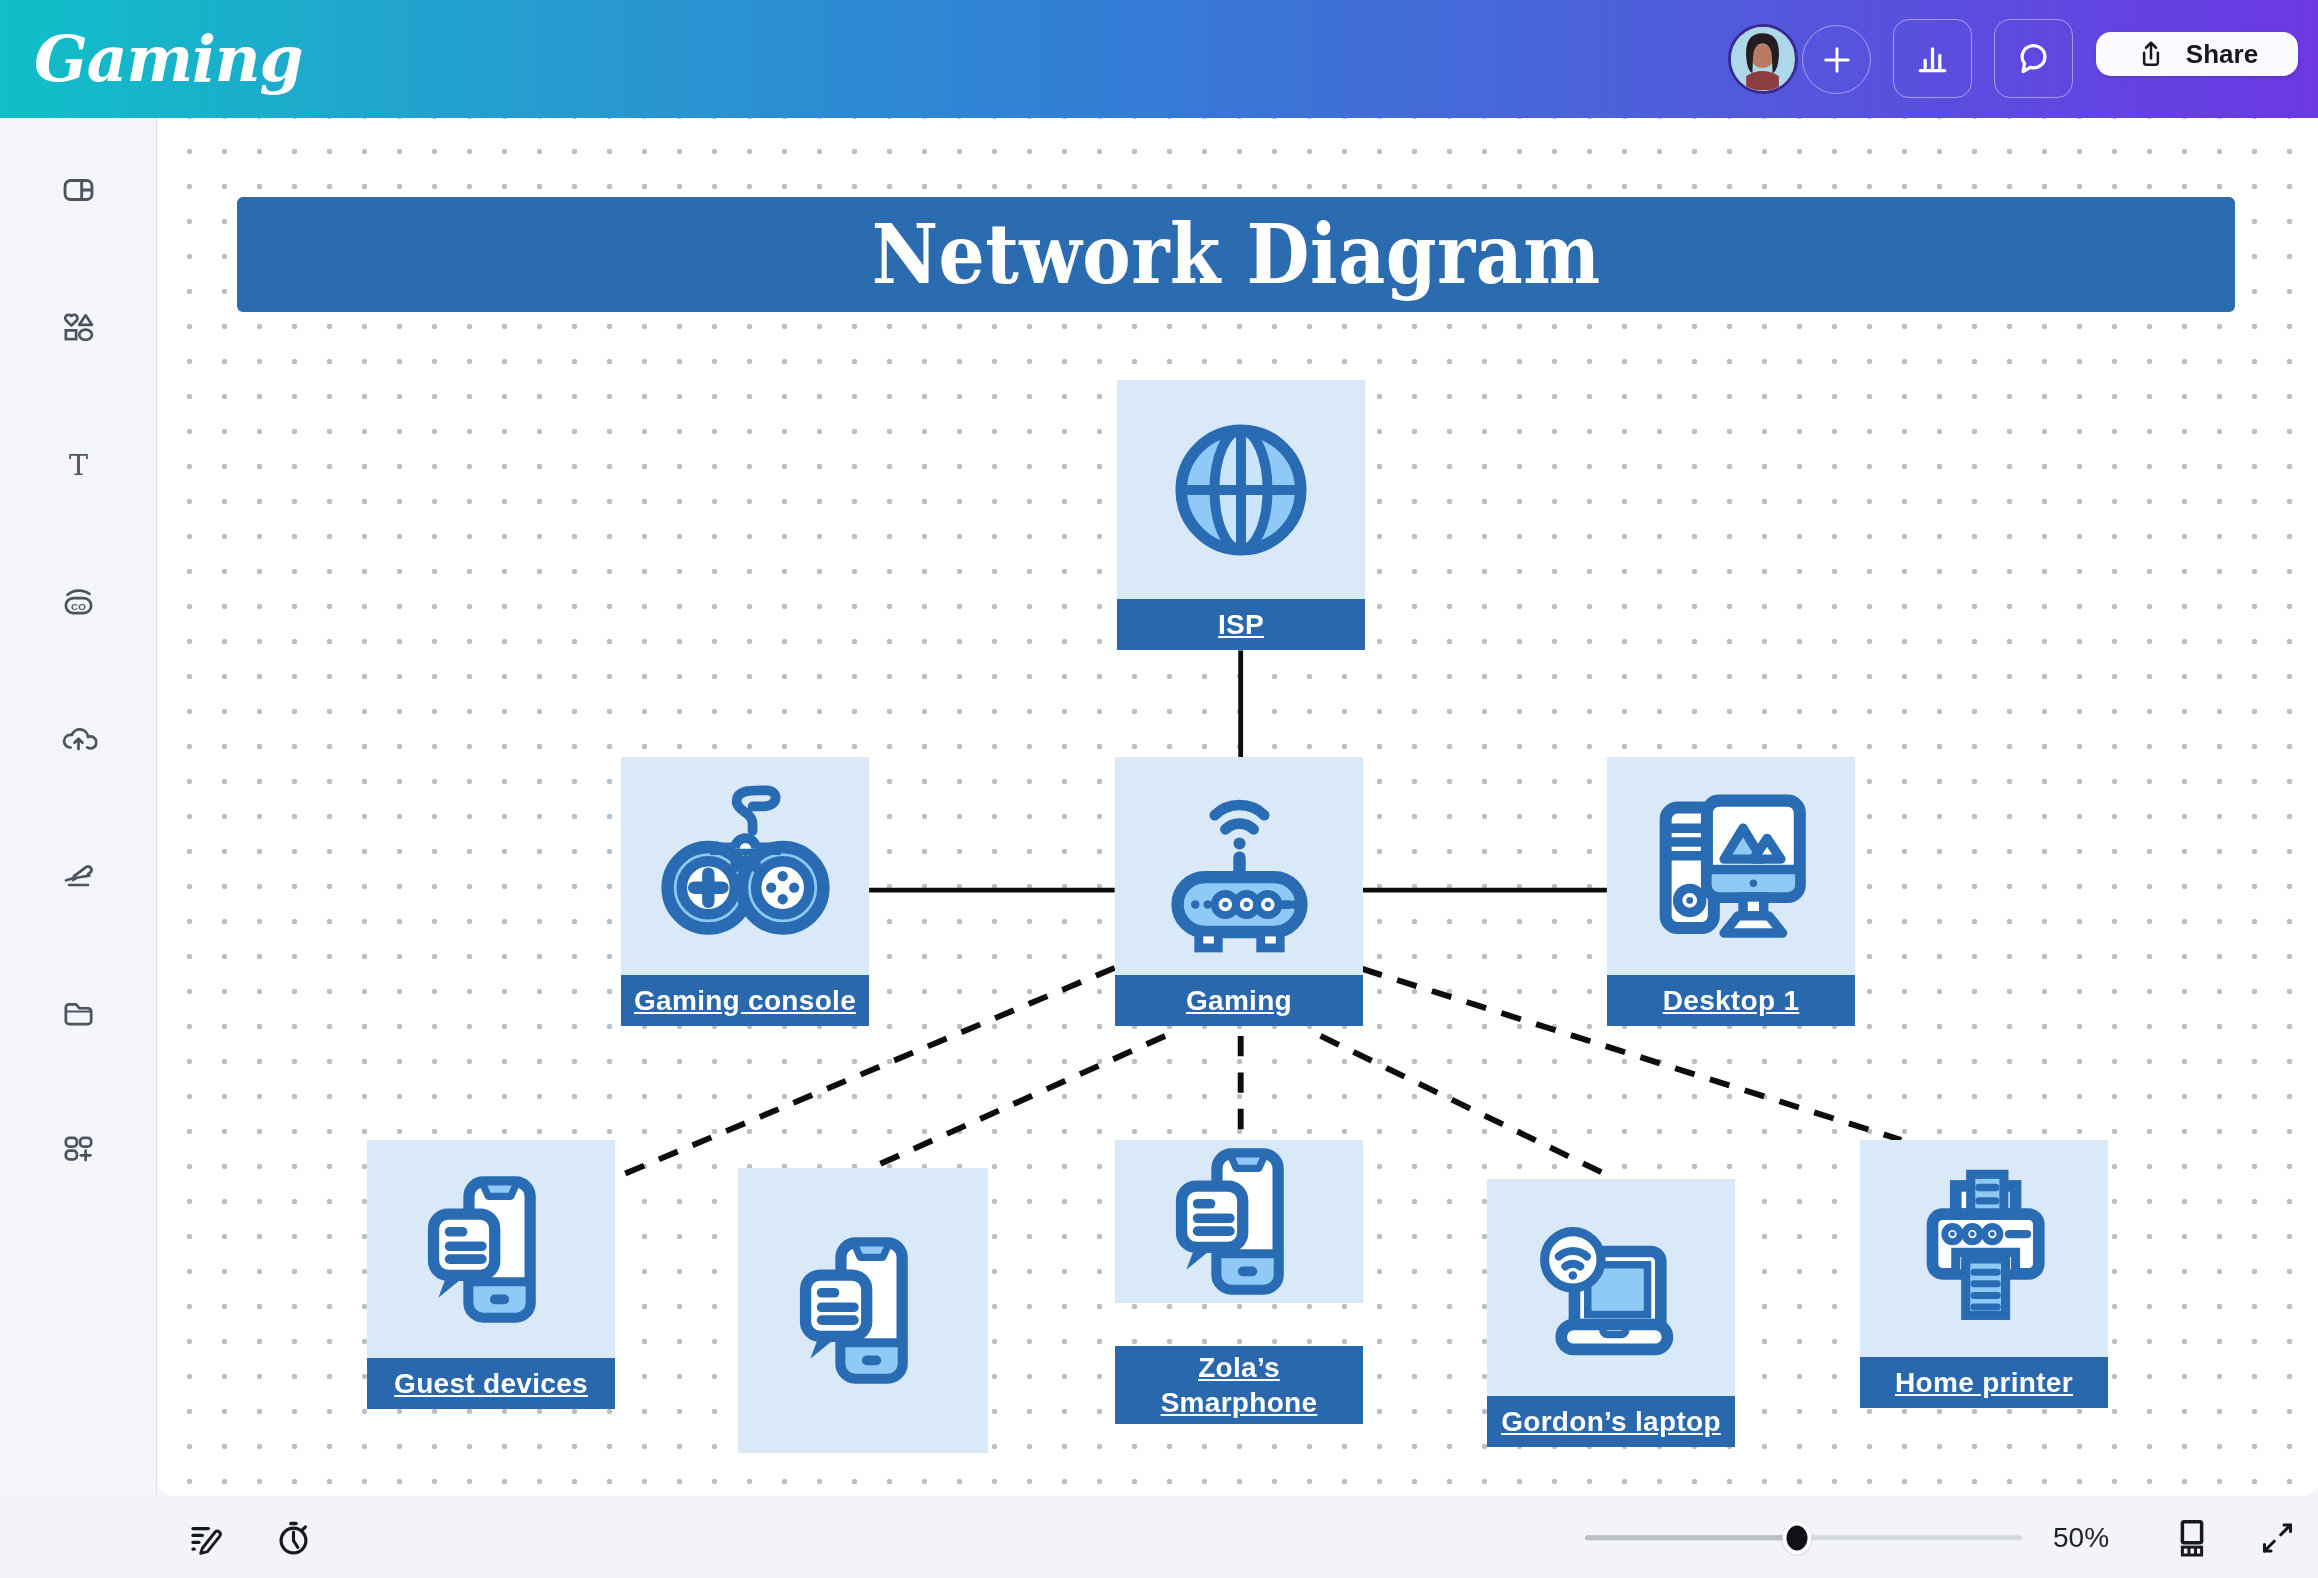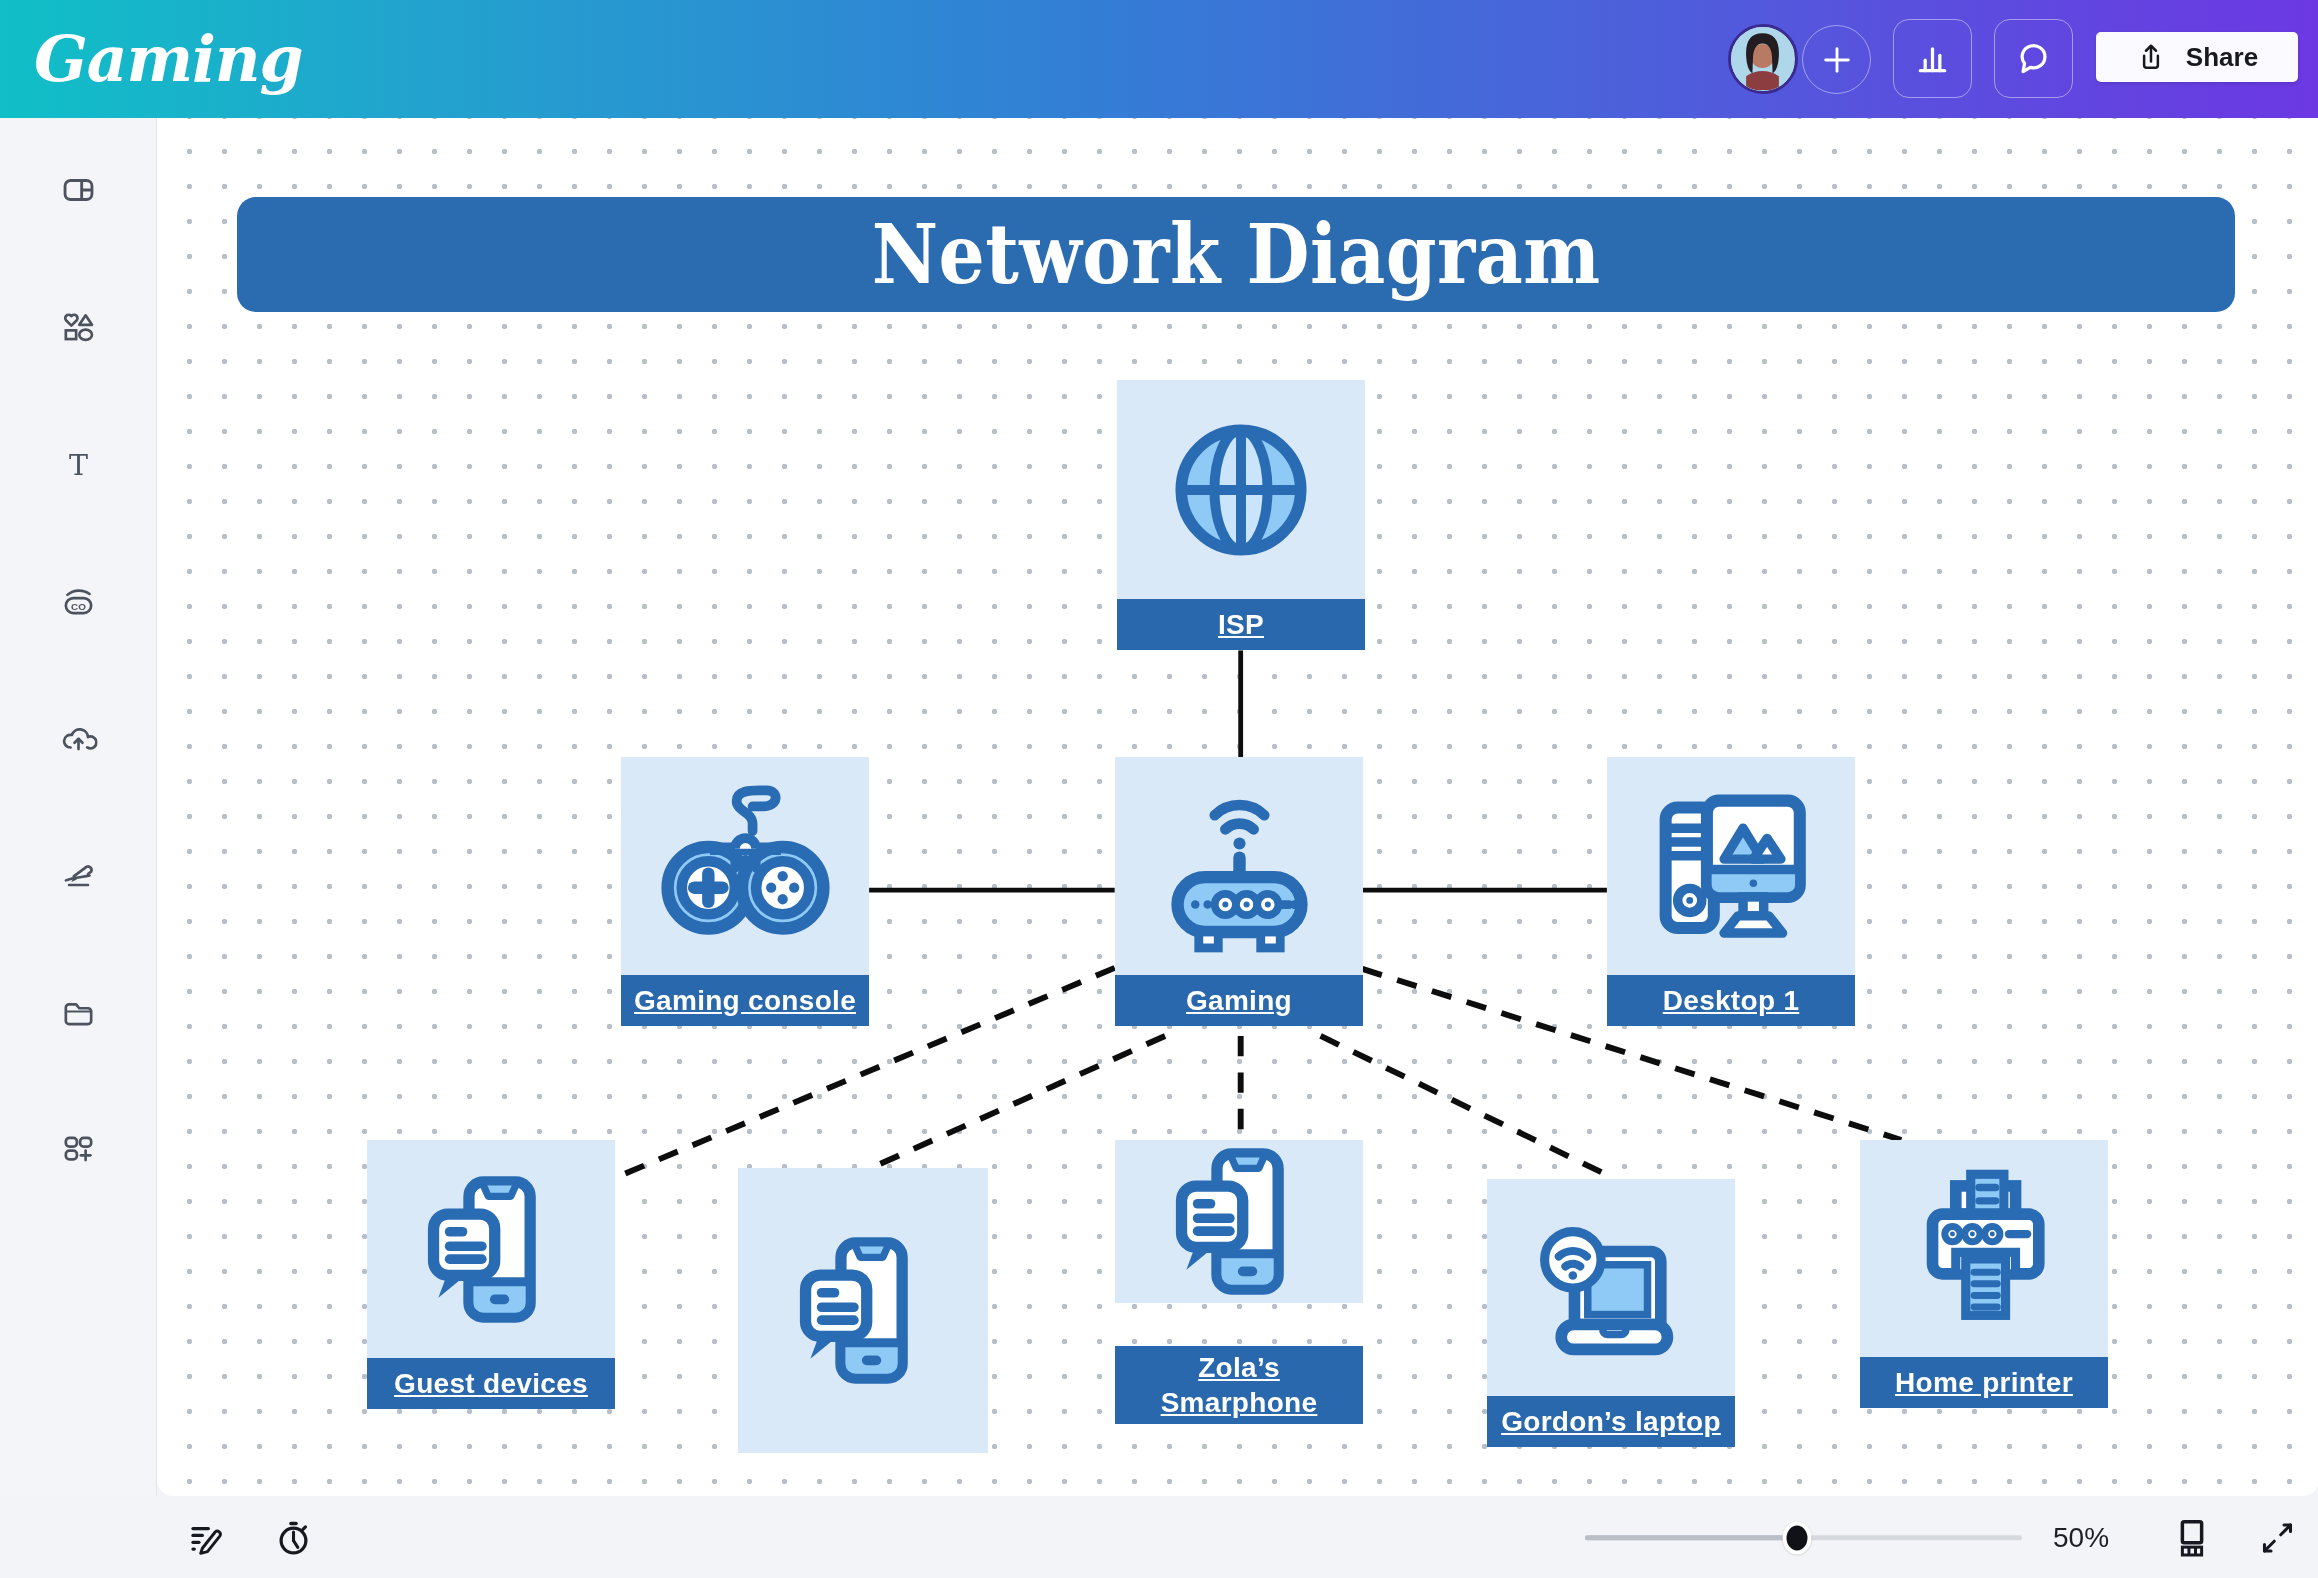"Share" #share-btn { border-radius: 5px -> 15px; height: 50px -> 44px }
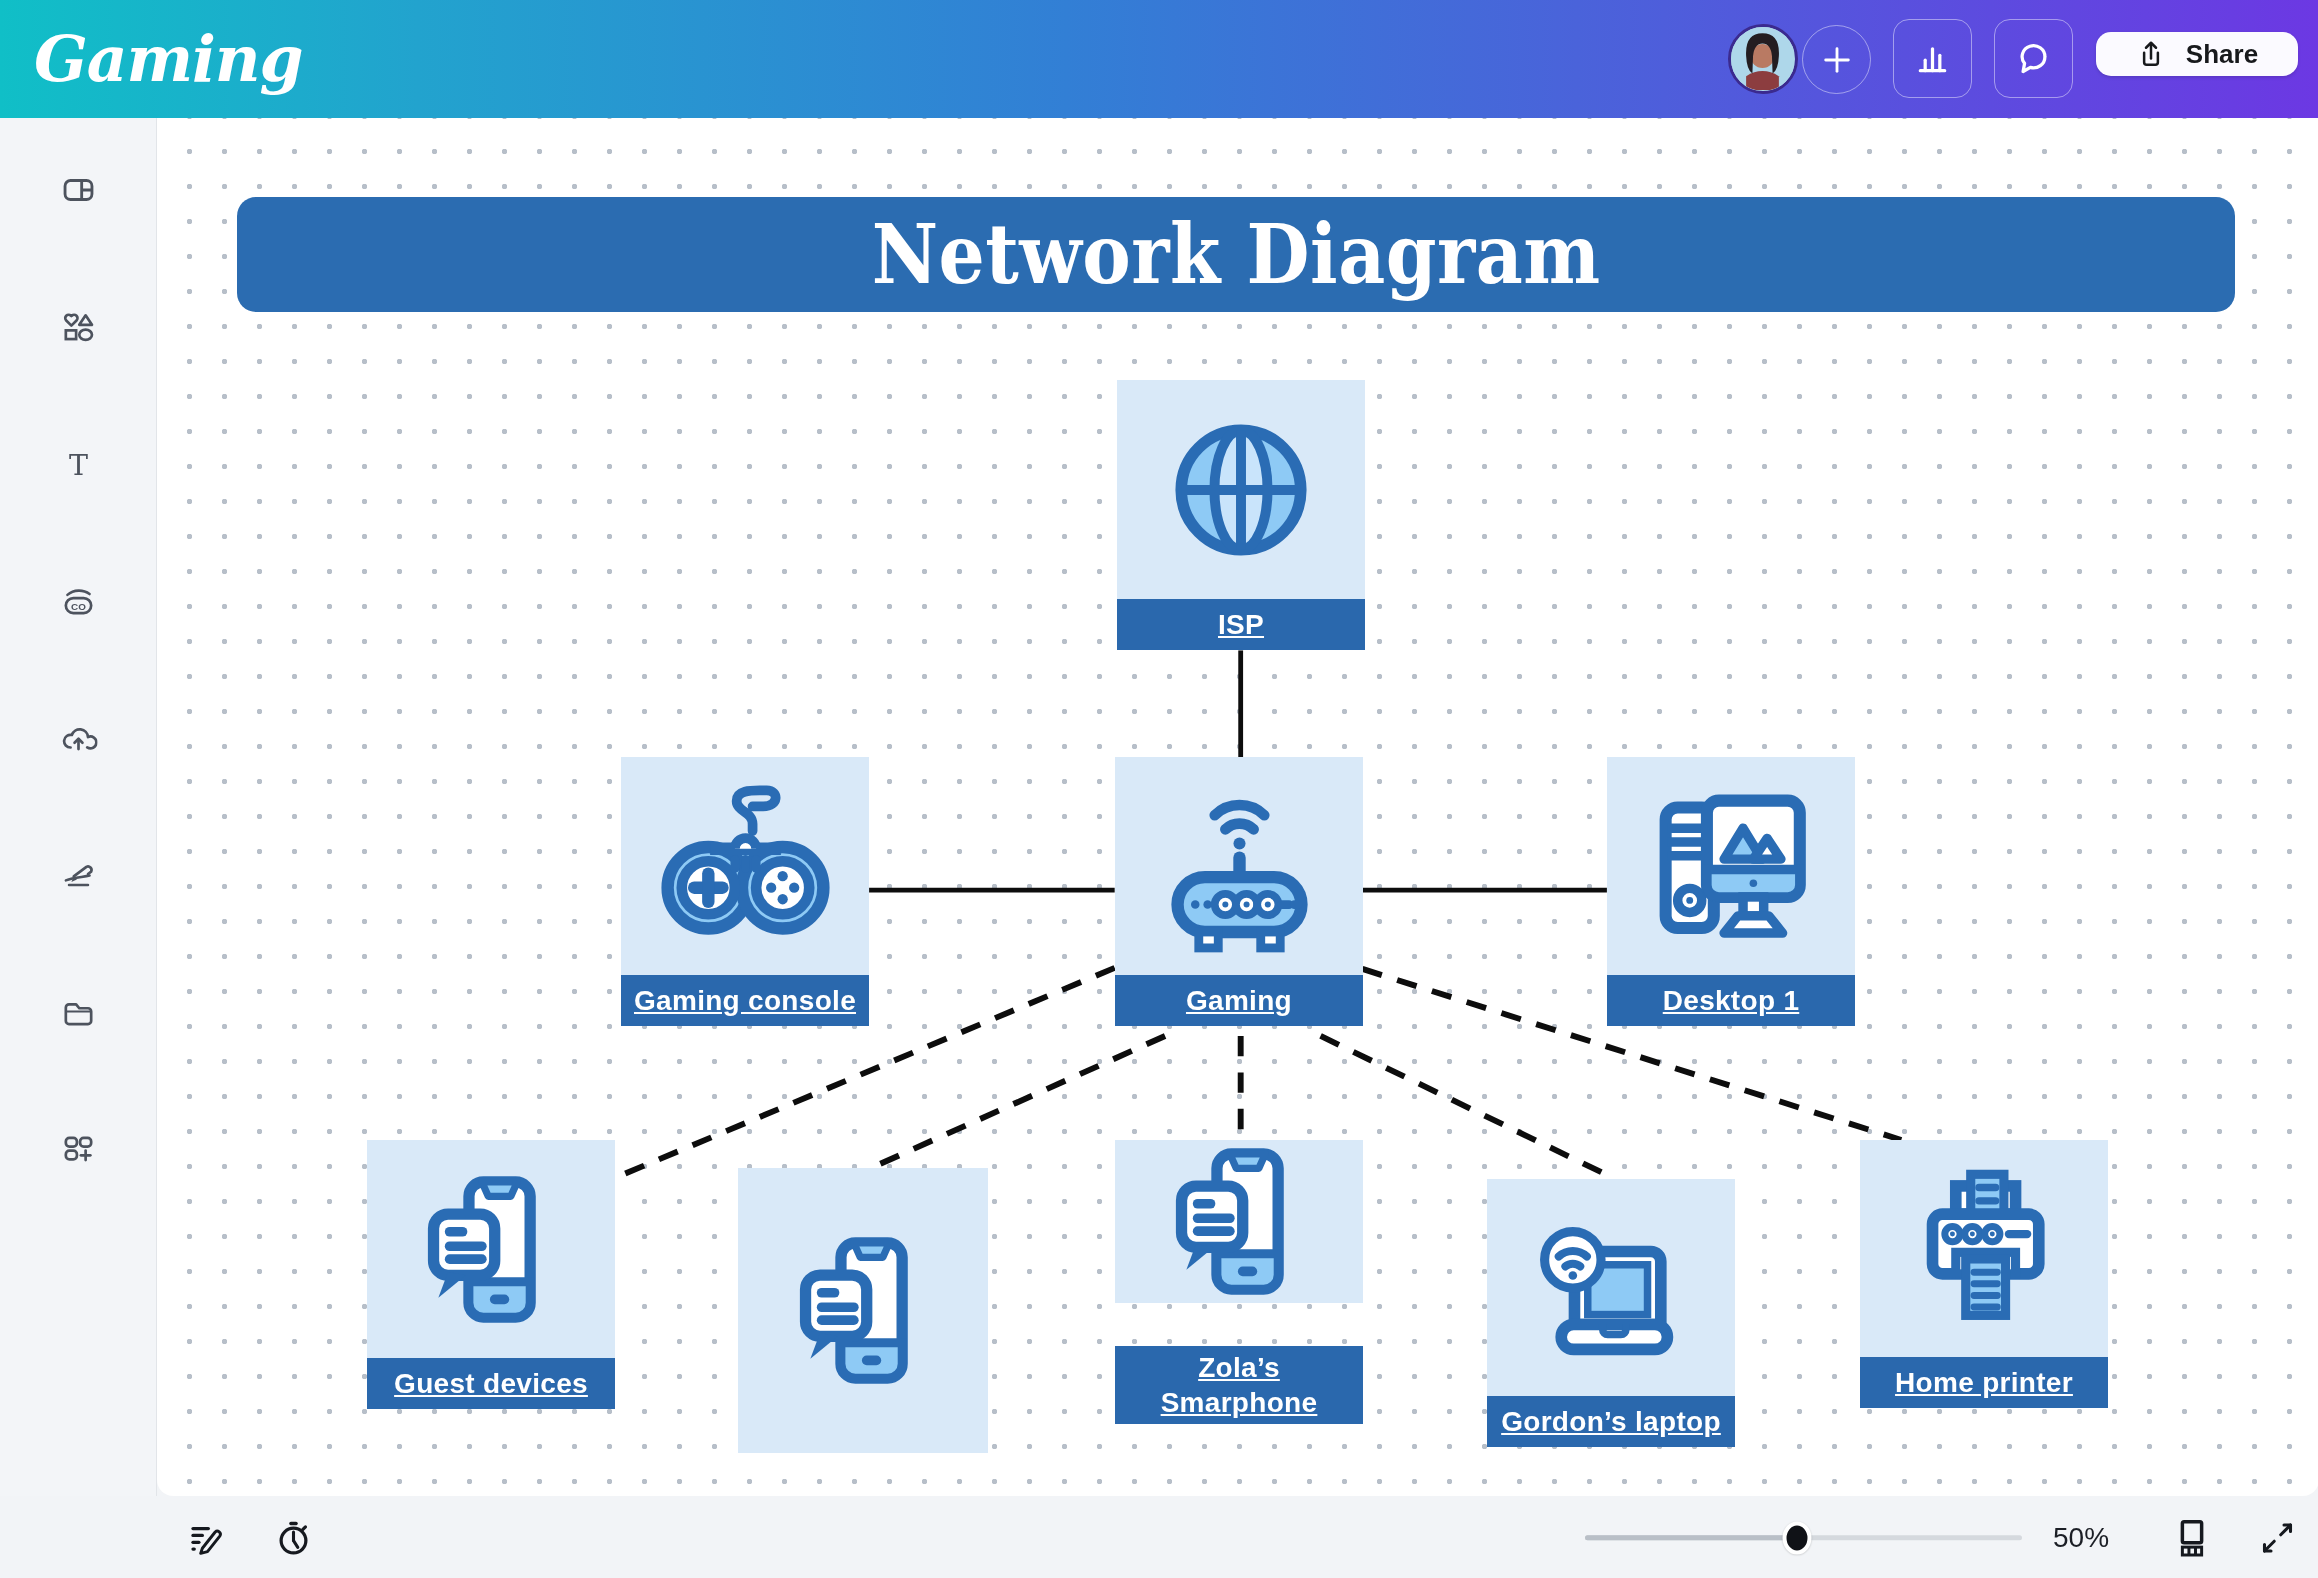"Network Diagram" #banner { border-radius: 19px -> 6px }
